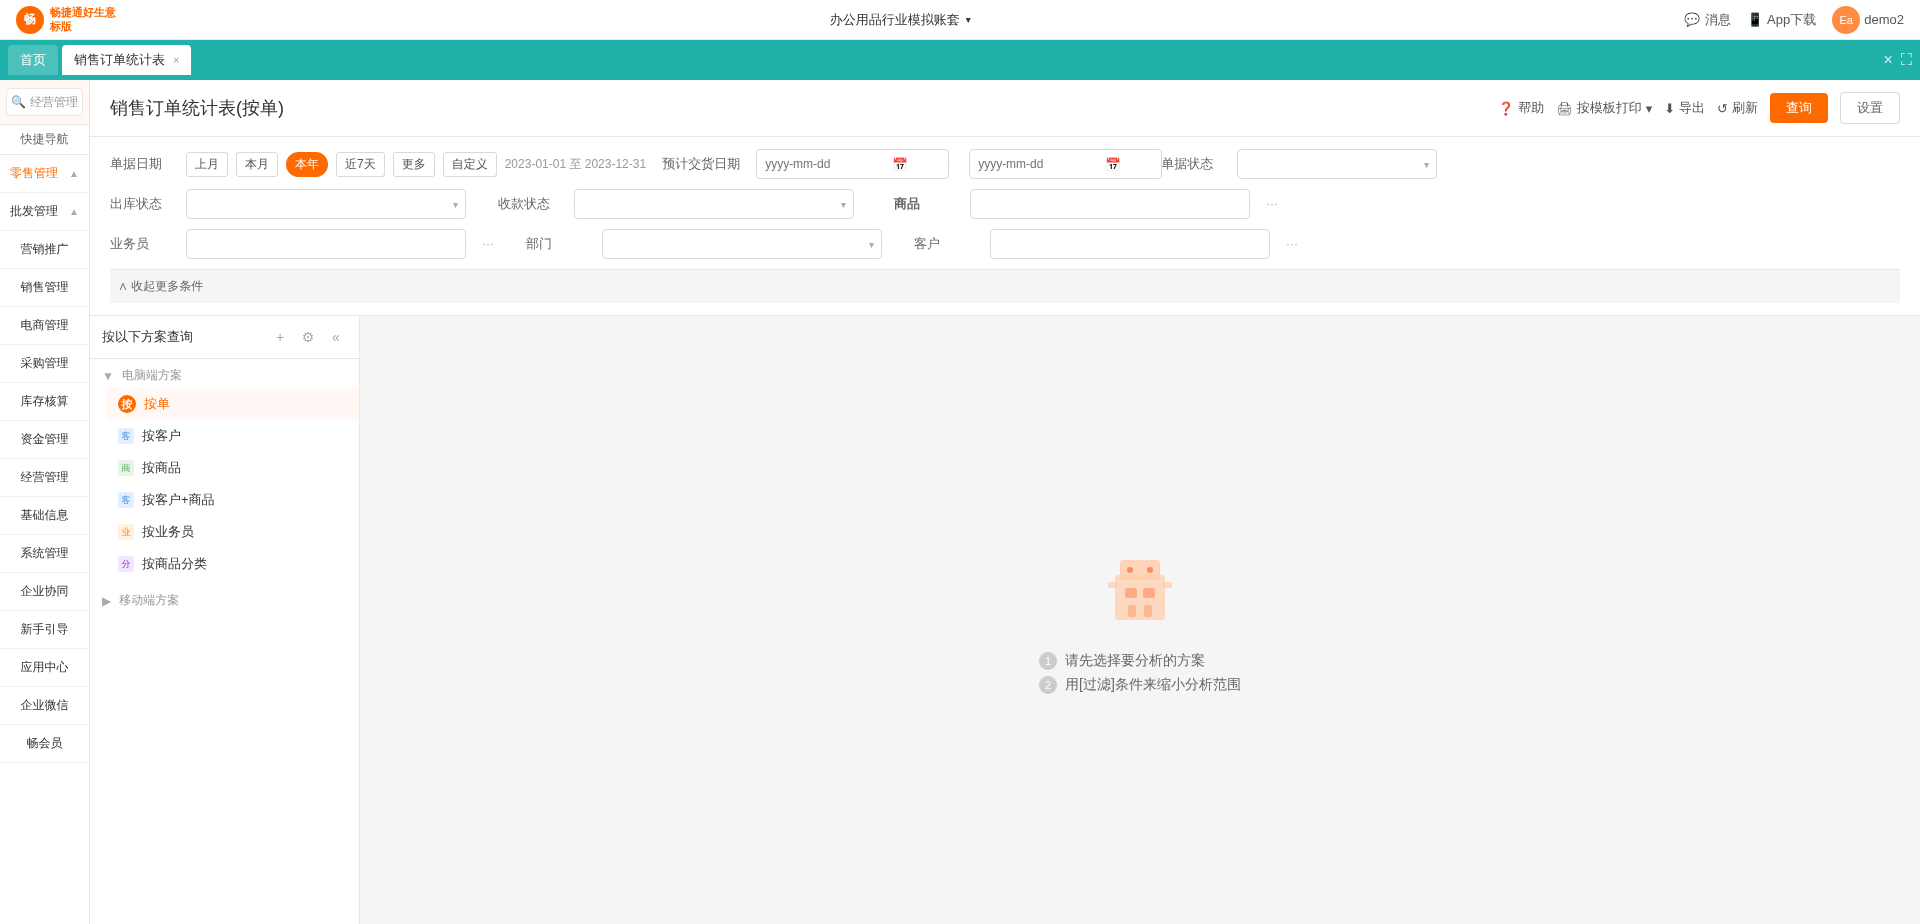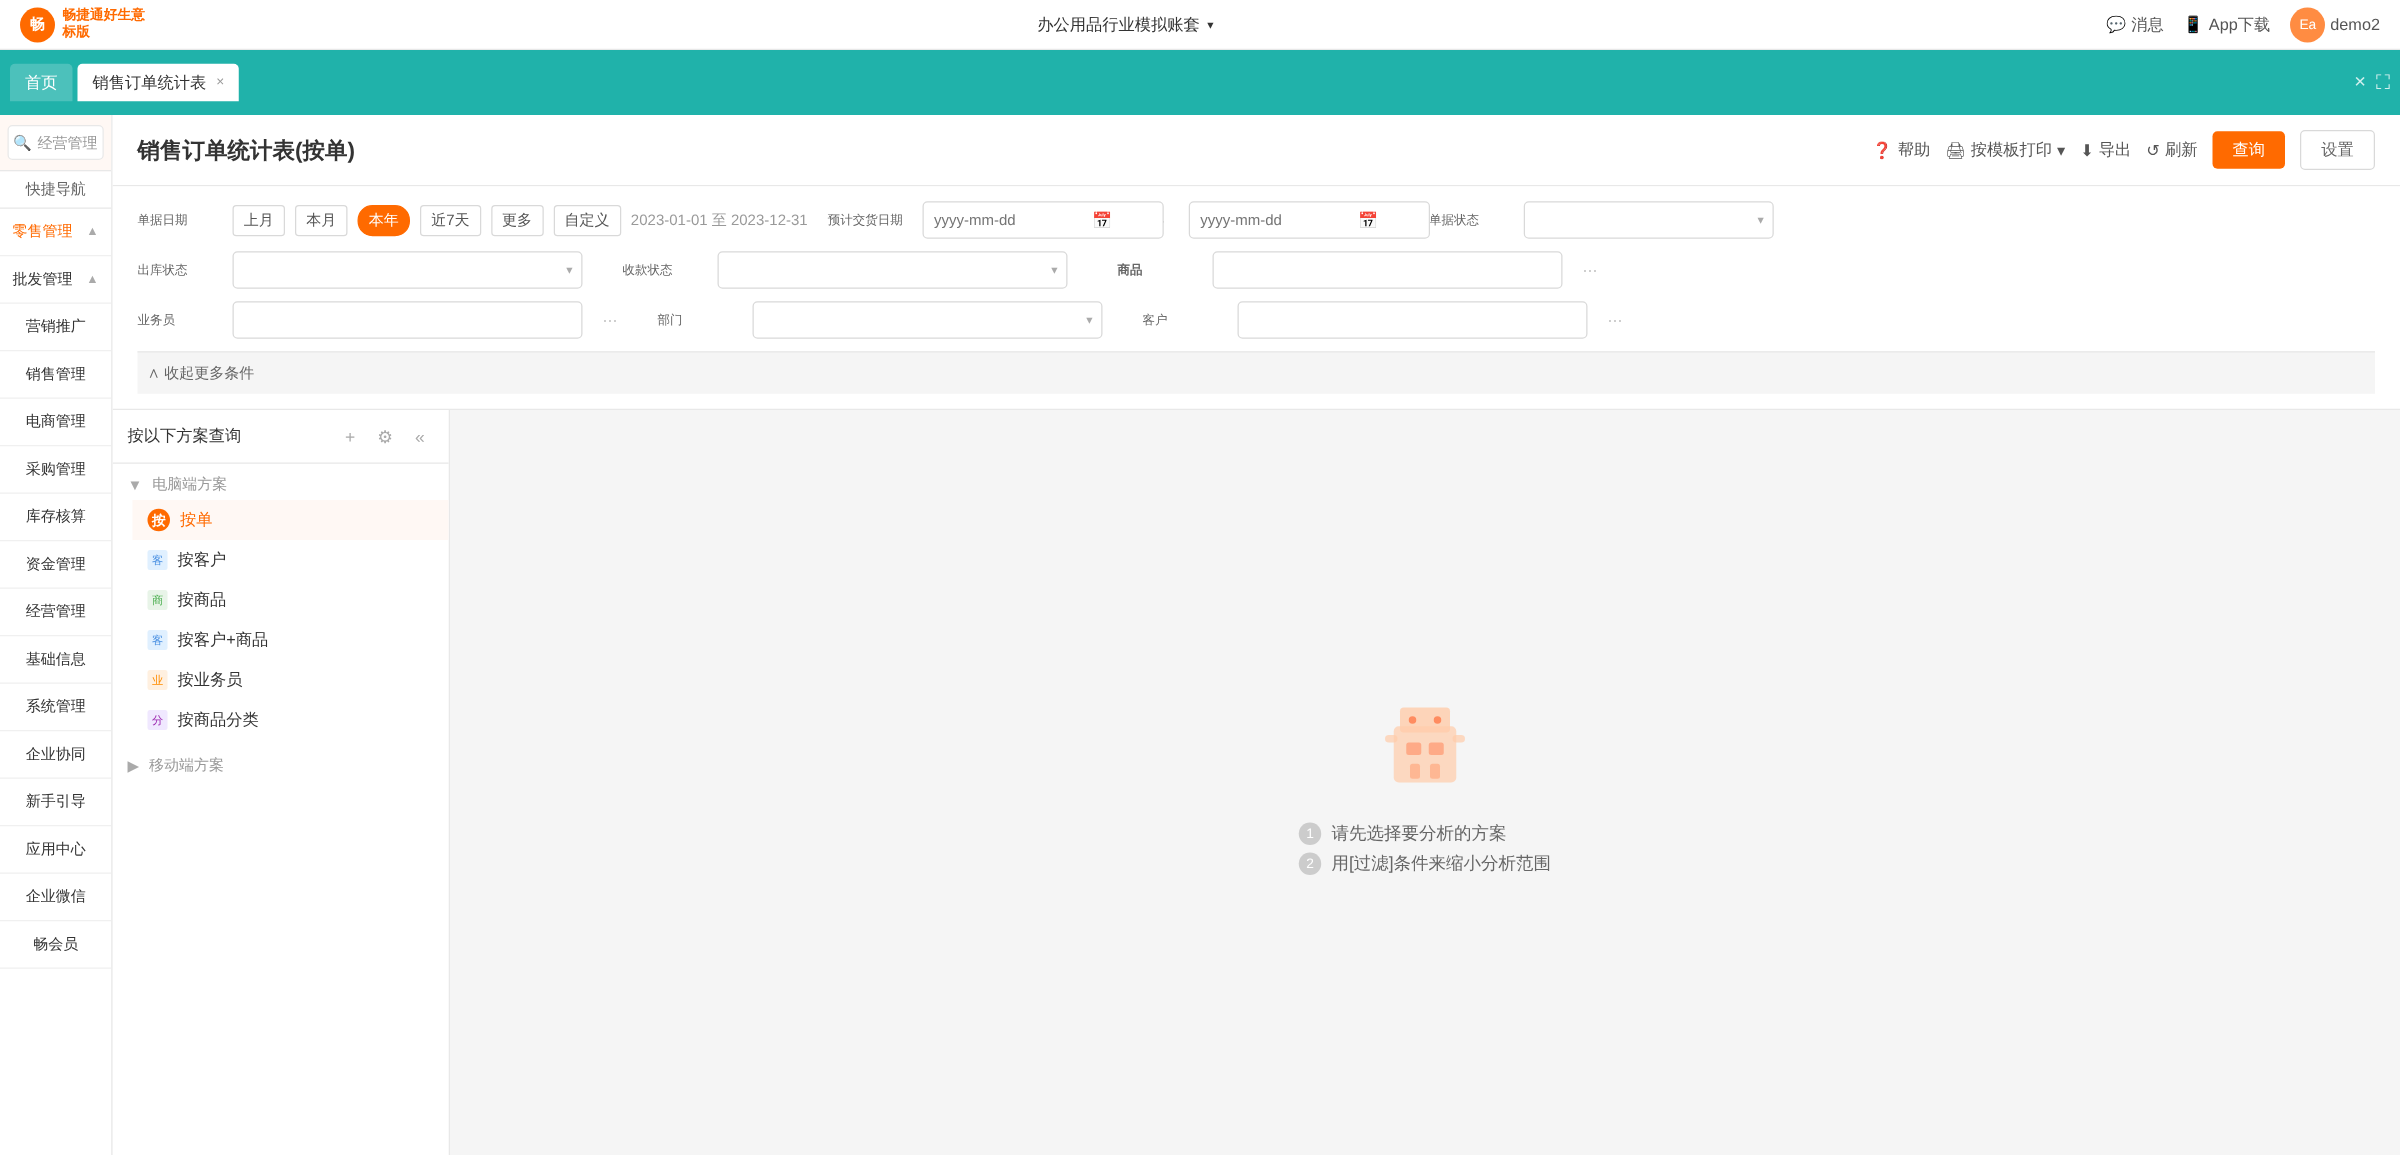"首页" .tab-bar { height: 52px -> 40px }
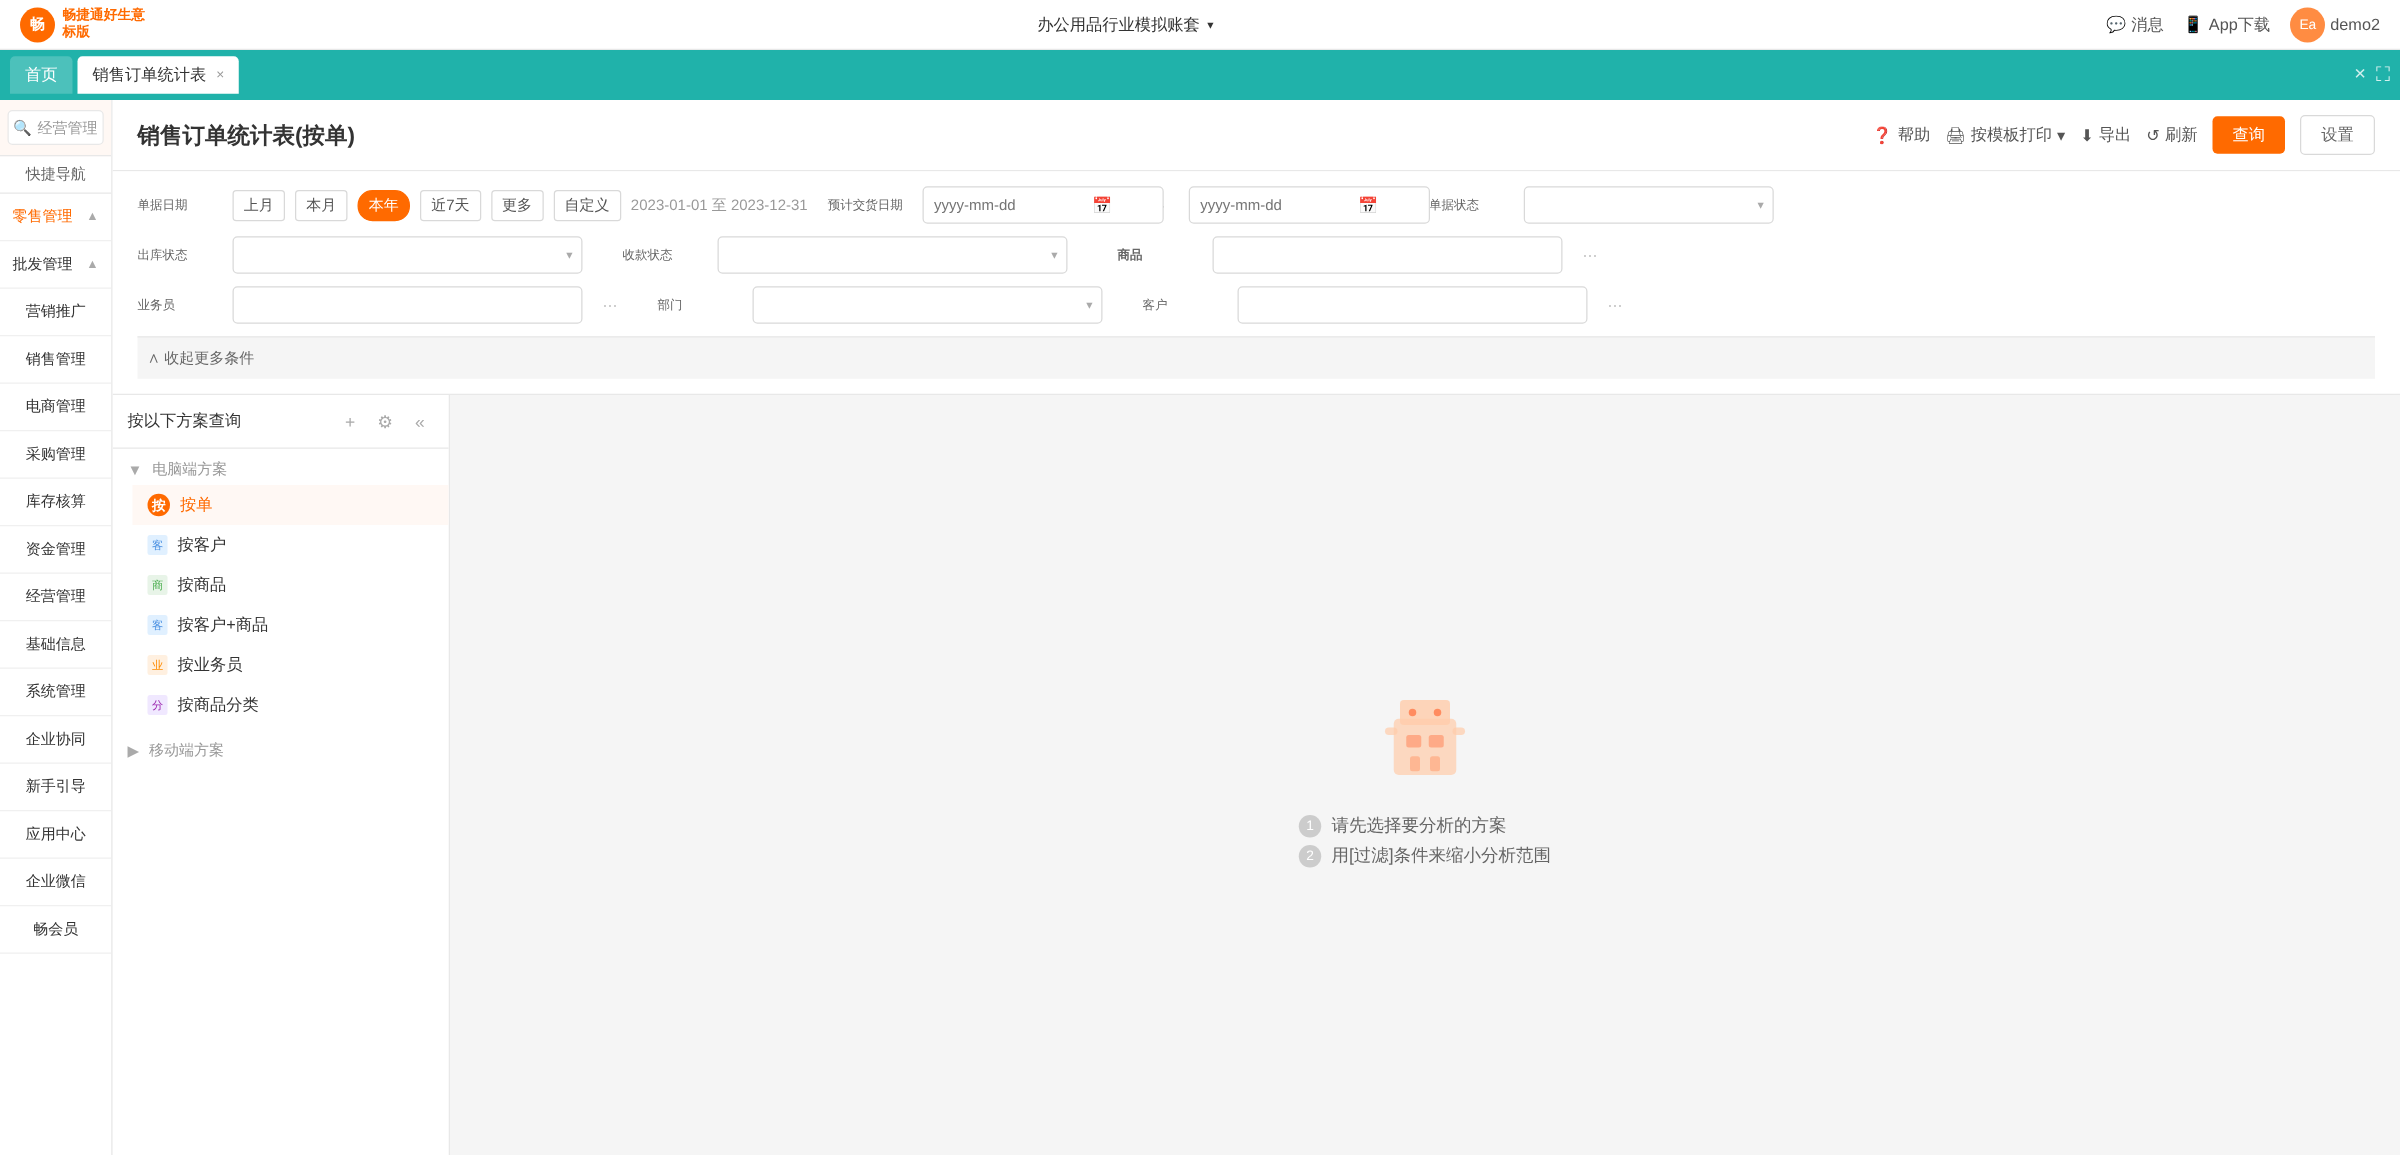"销售订单统计表(按单)" .page-title { font-weight: bold -> normal }
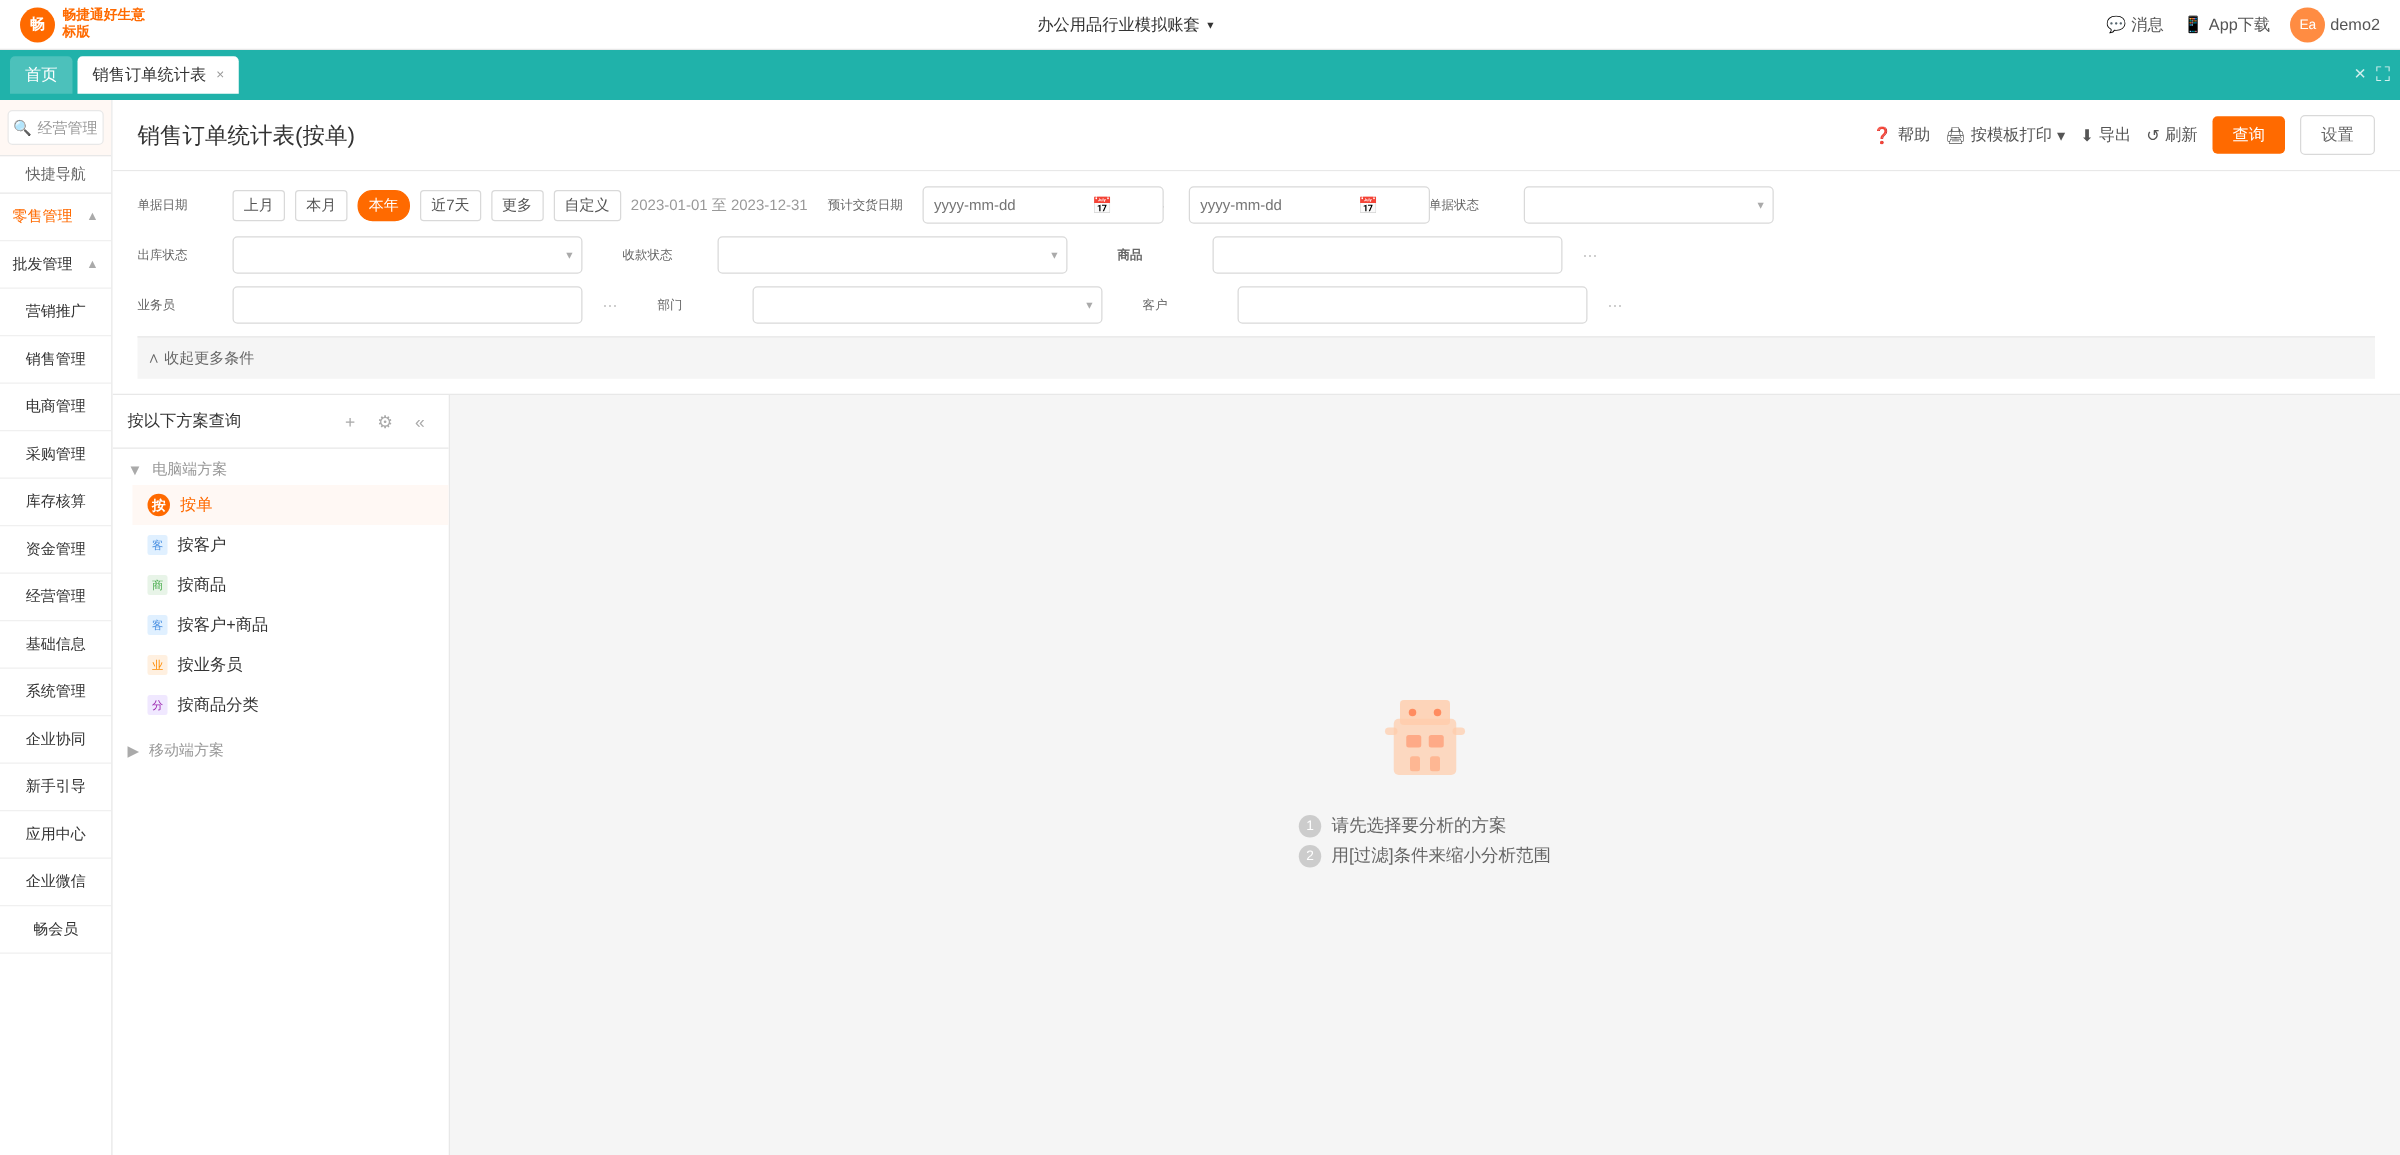"单据日期" .filter-label { font-size: 10px -> 13px }
